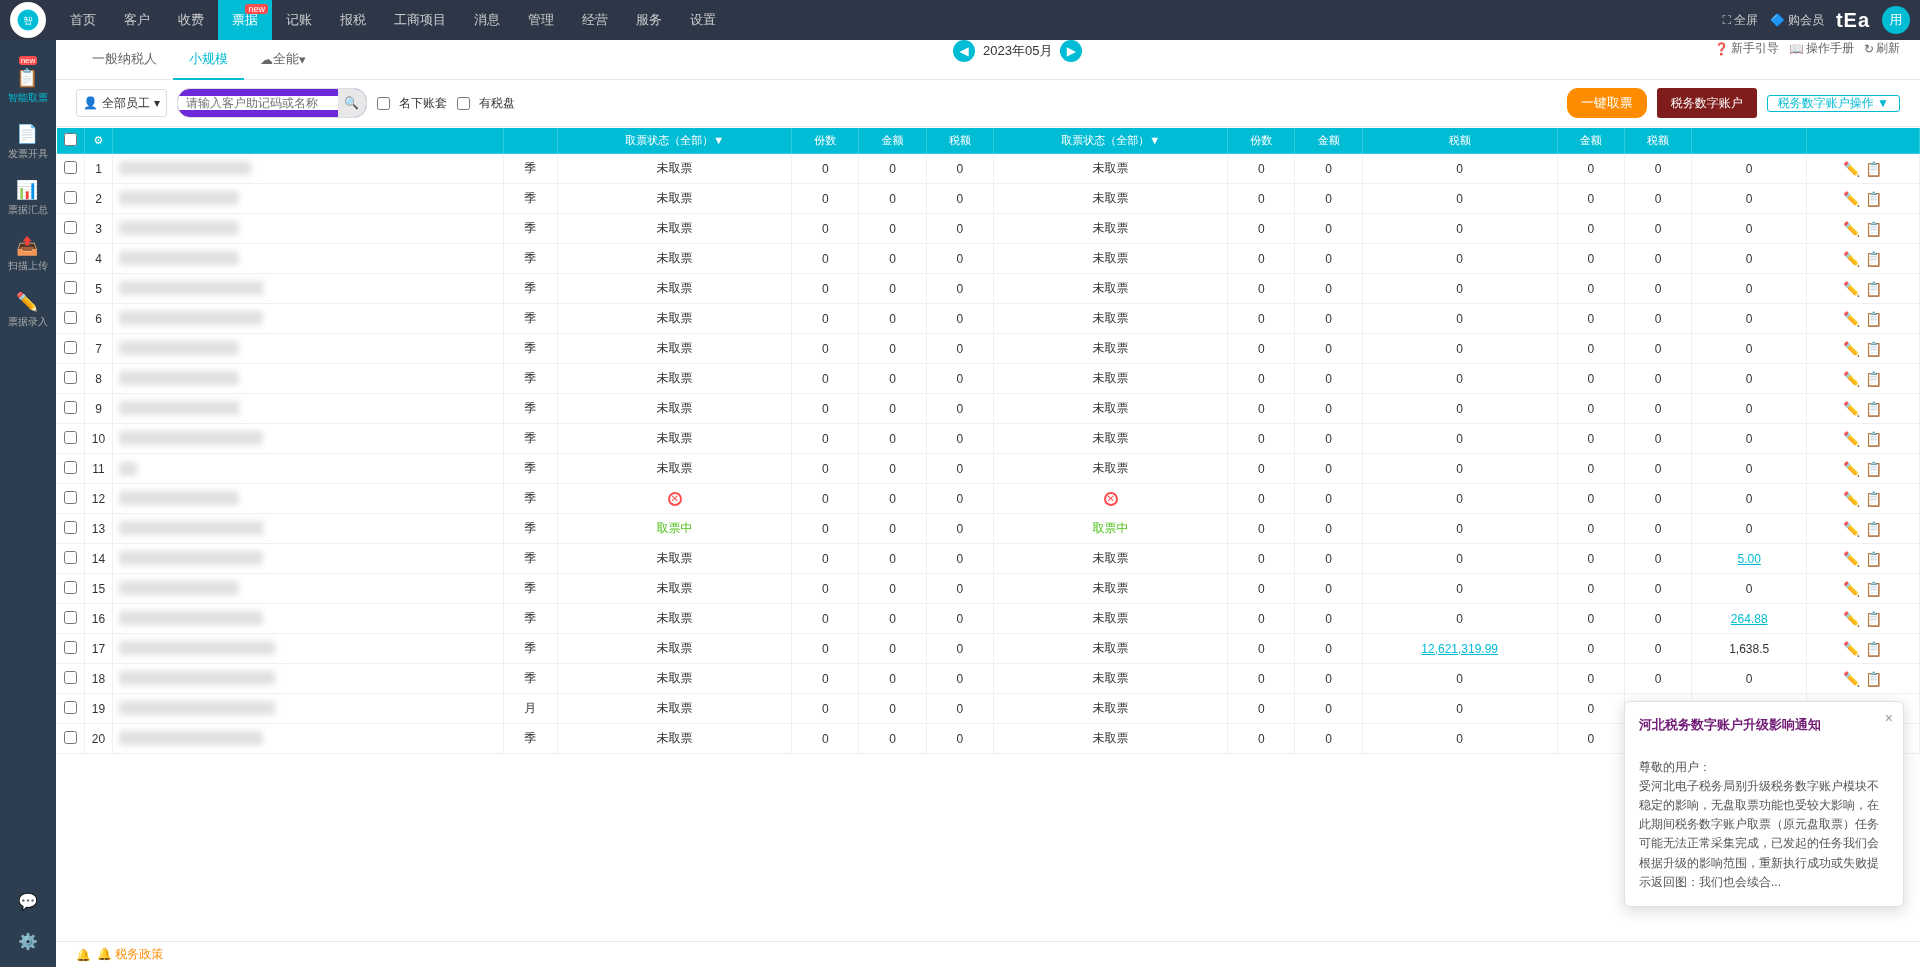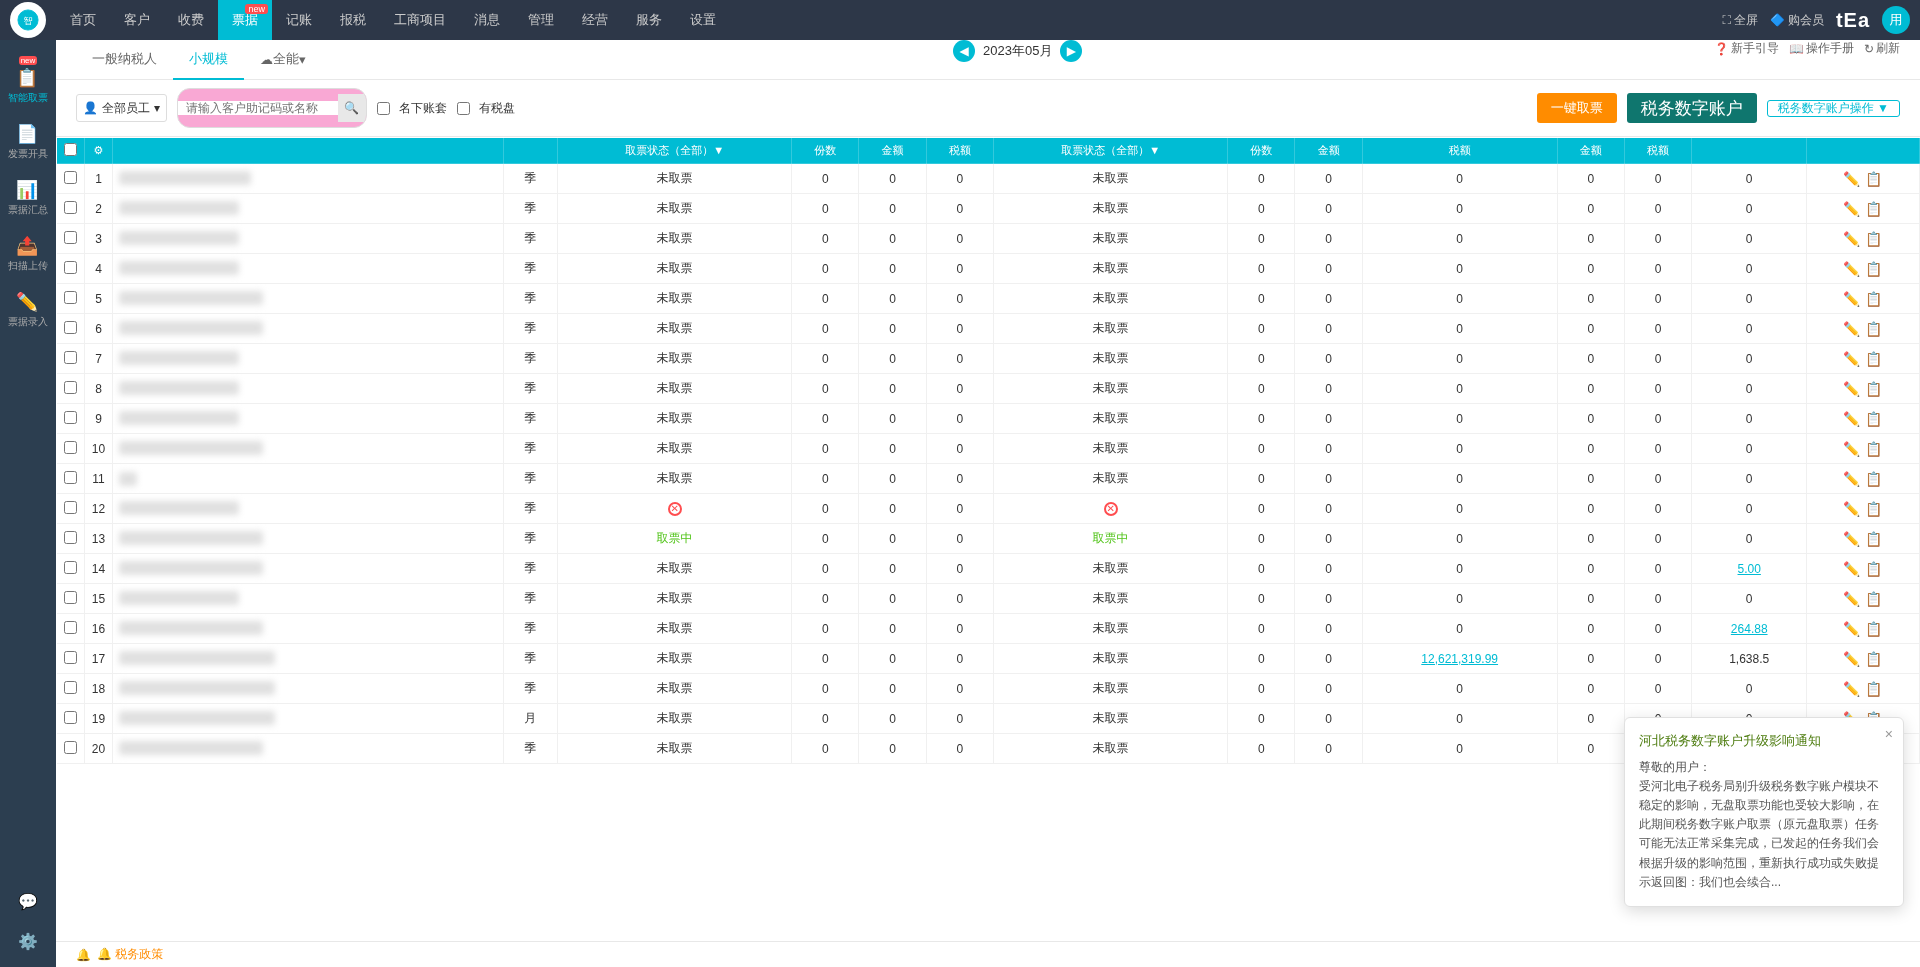"请输入客户助记码或名称" .toolbar .search-wrap { background: #f9a8d4 -> #6d28d9; height: 40px -> 30px }
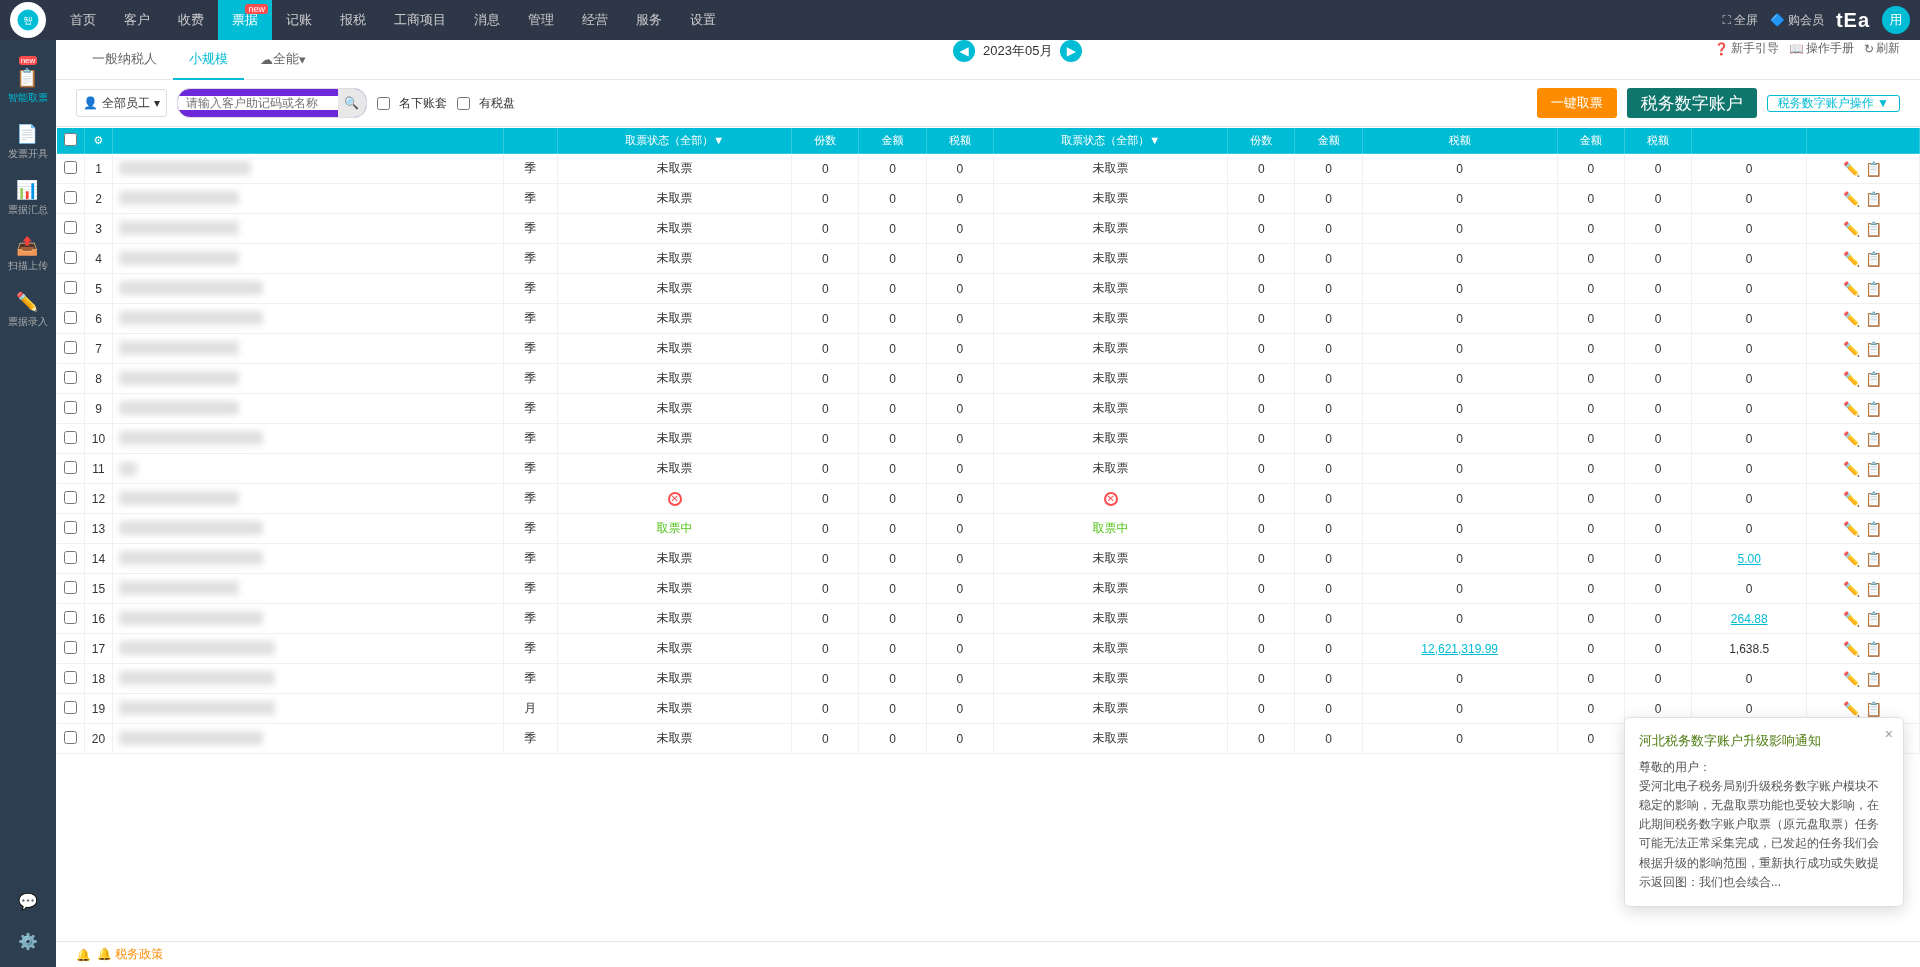"一键取票" .btn-orange { border-radius: 3px -> 11px }
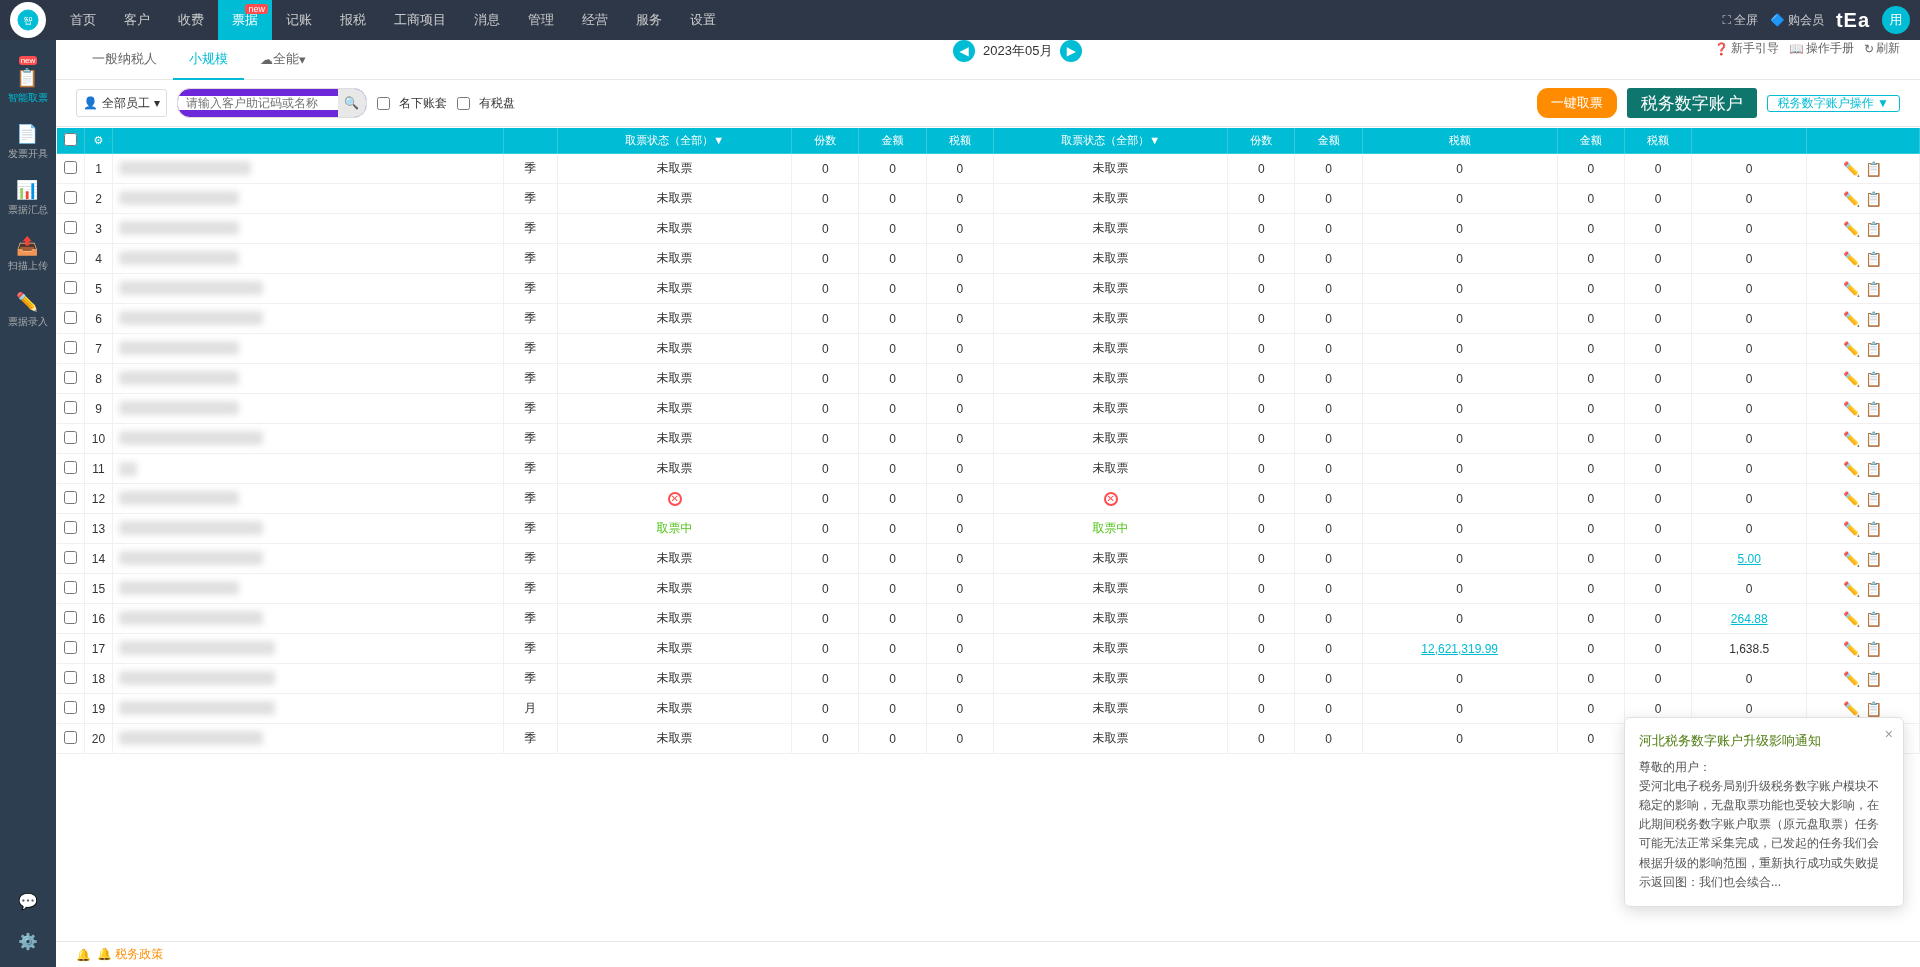"税务数字账户" .btn-teal { background: #0f766e -> #7f1d1d; font-size: 17px -> 12px }
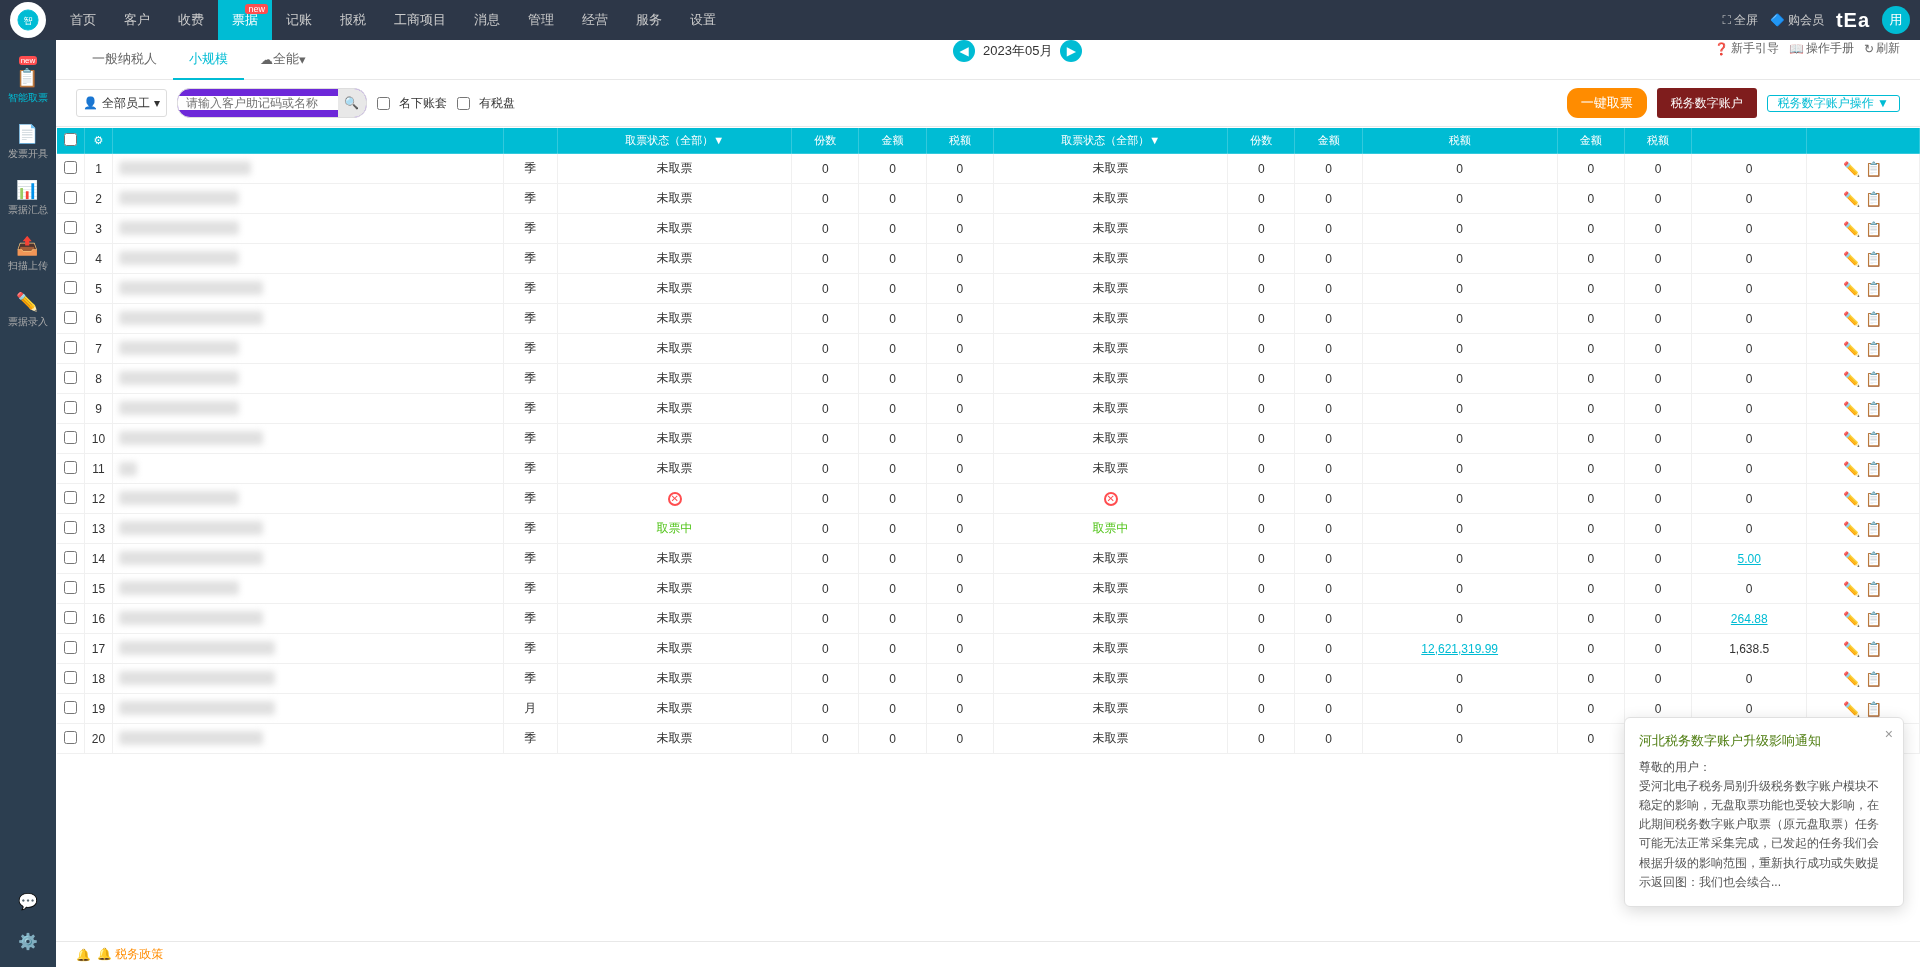"河北税务数字账户升级影响通知" .notification-popup .notif-title { color: #4d7c0f -> #701a75; font-weight: normal -> bold; margin-bottom: 8px -> 24px }
